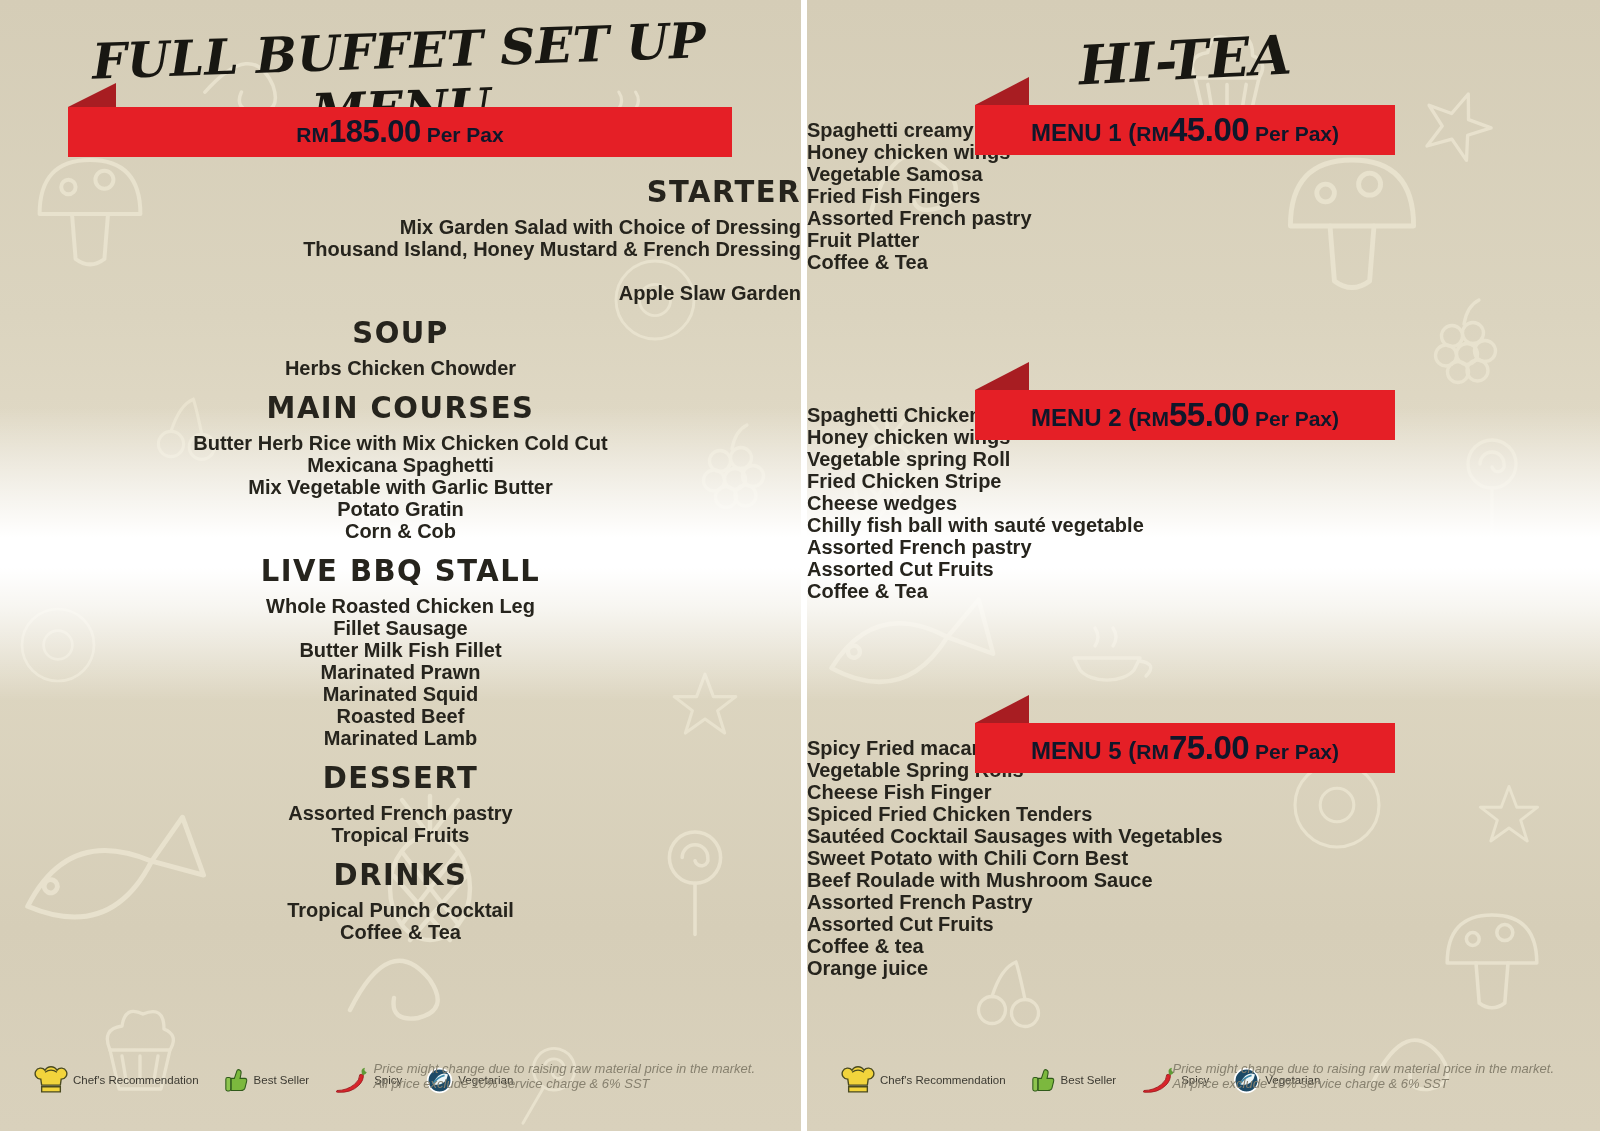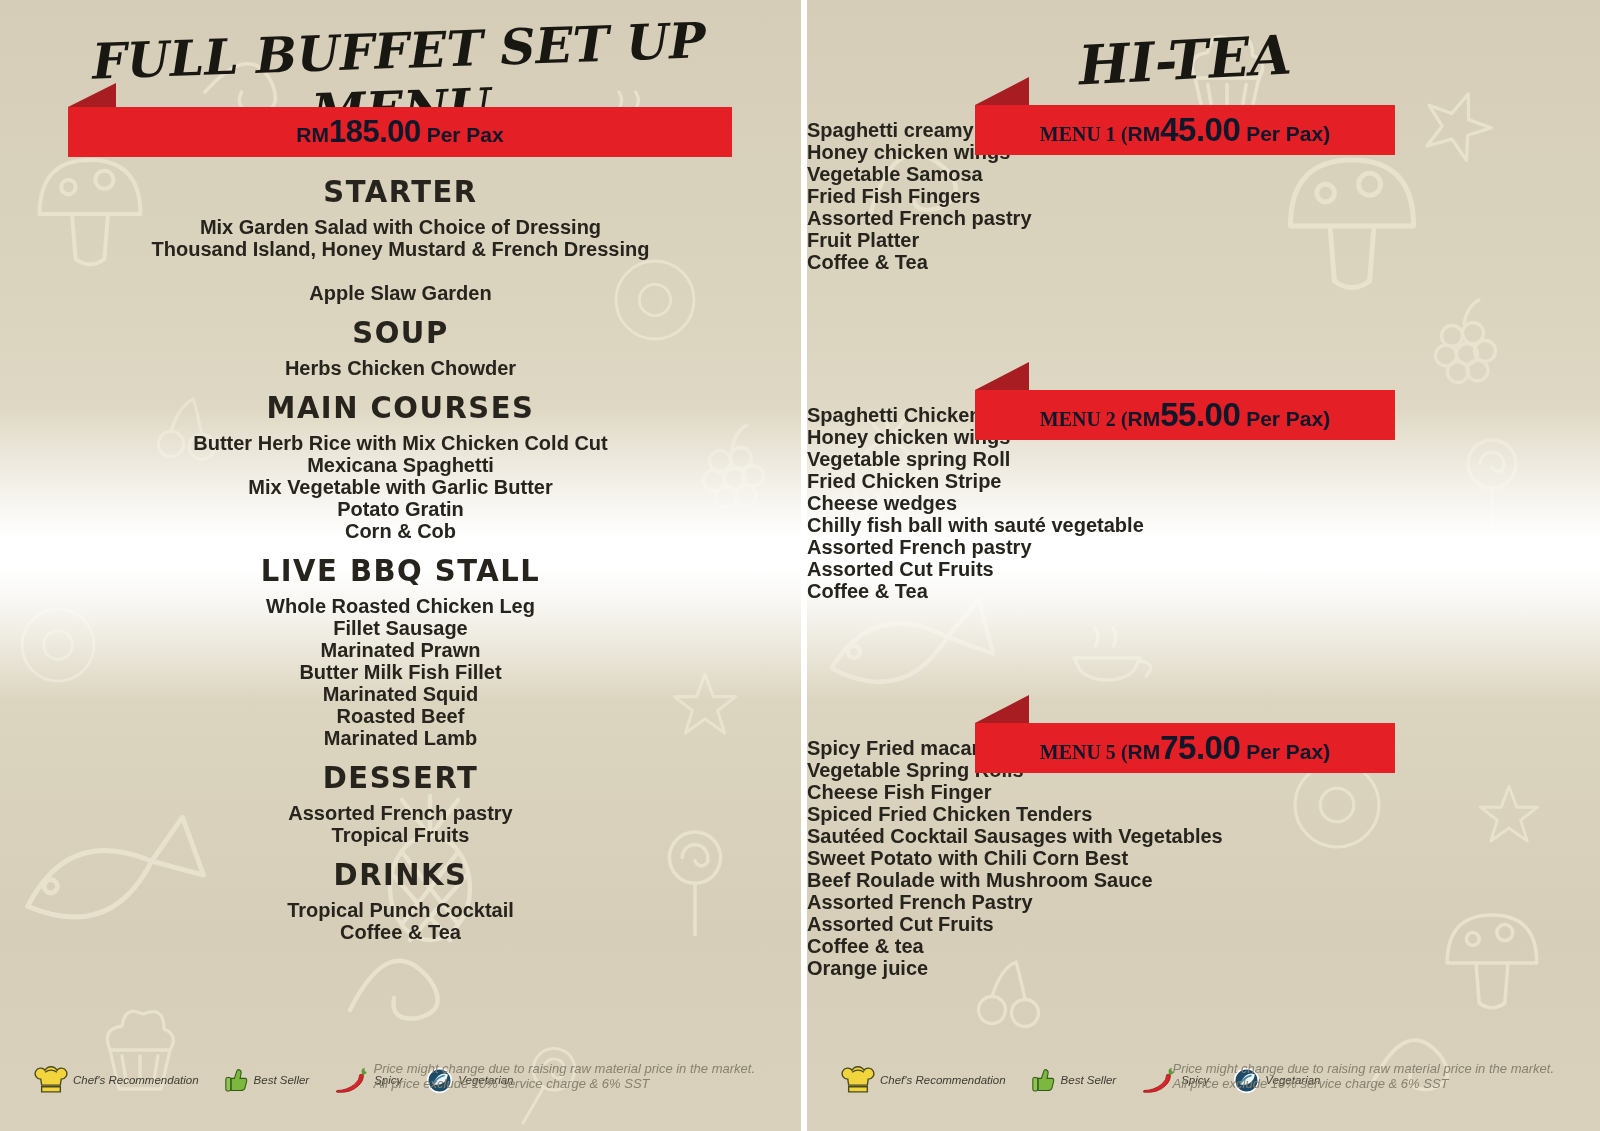"MENU 1" .menu-ribbon .mname,.menu-ribbon .mopen { font-family: Liberation Serif, serif -> none; font-size: 20px -> 24px }
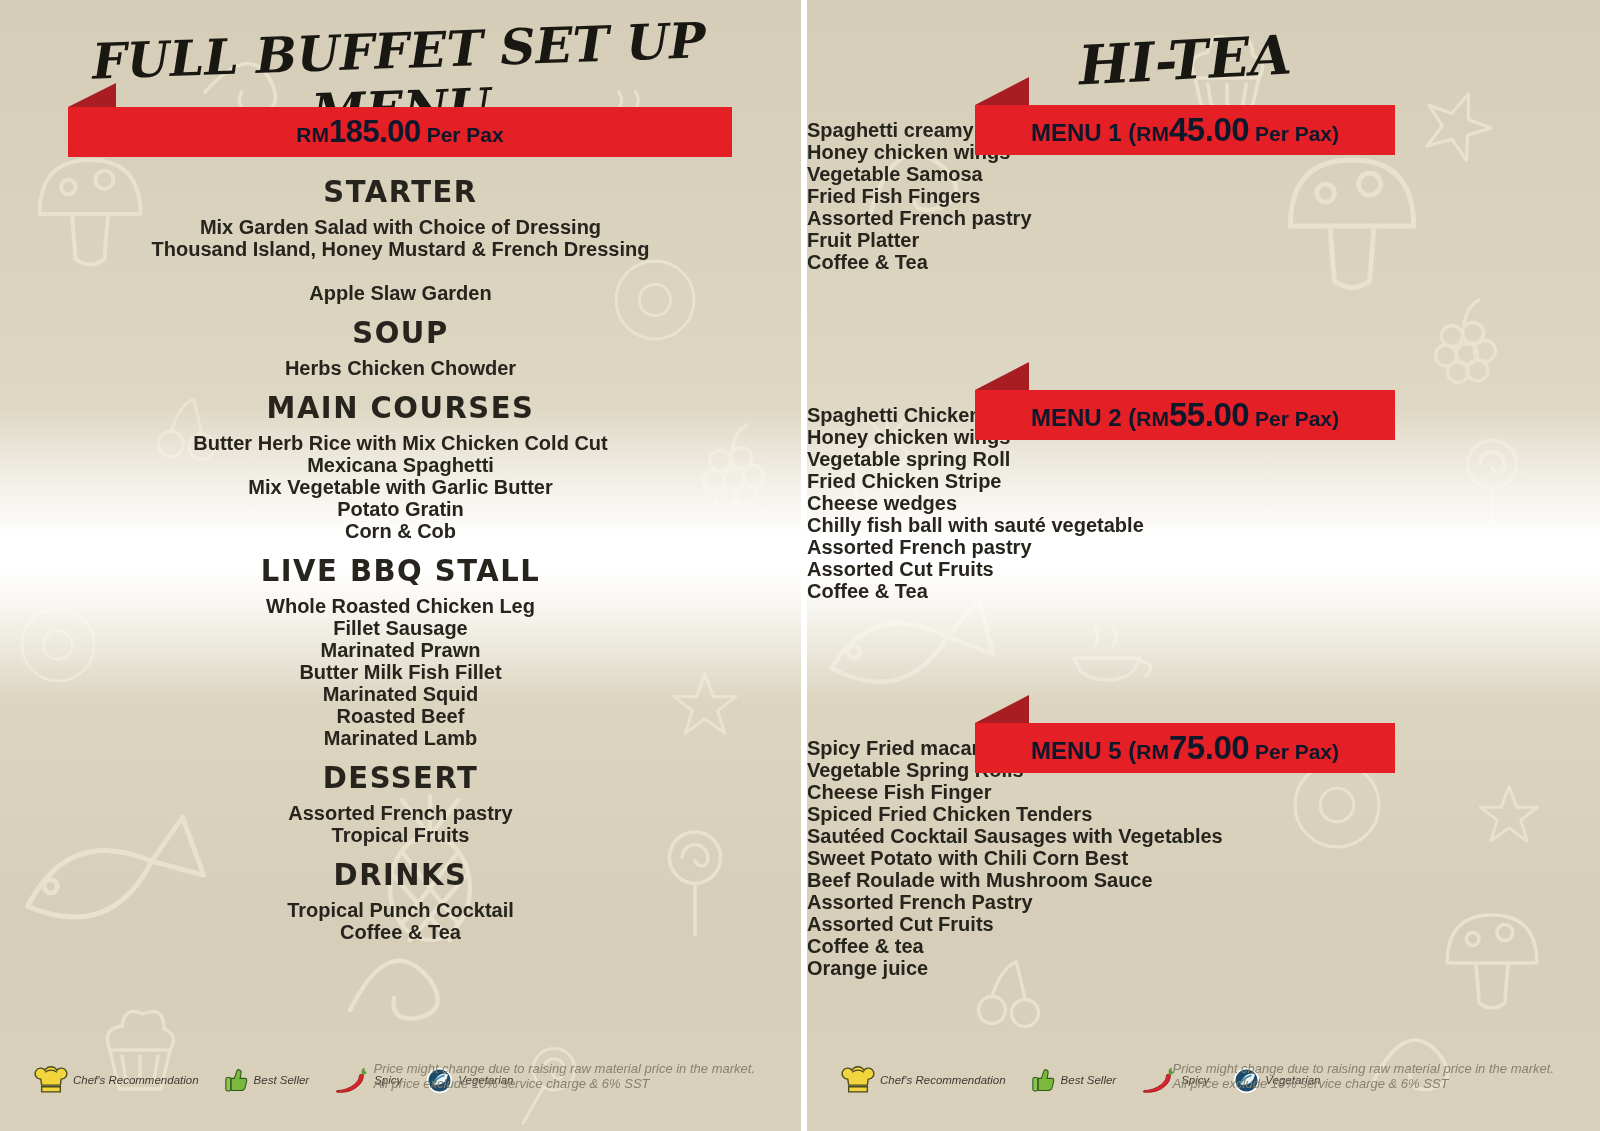"STARTER" .menu-section:first-child { text-align: none -> right }
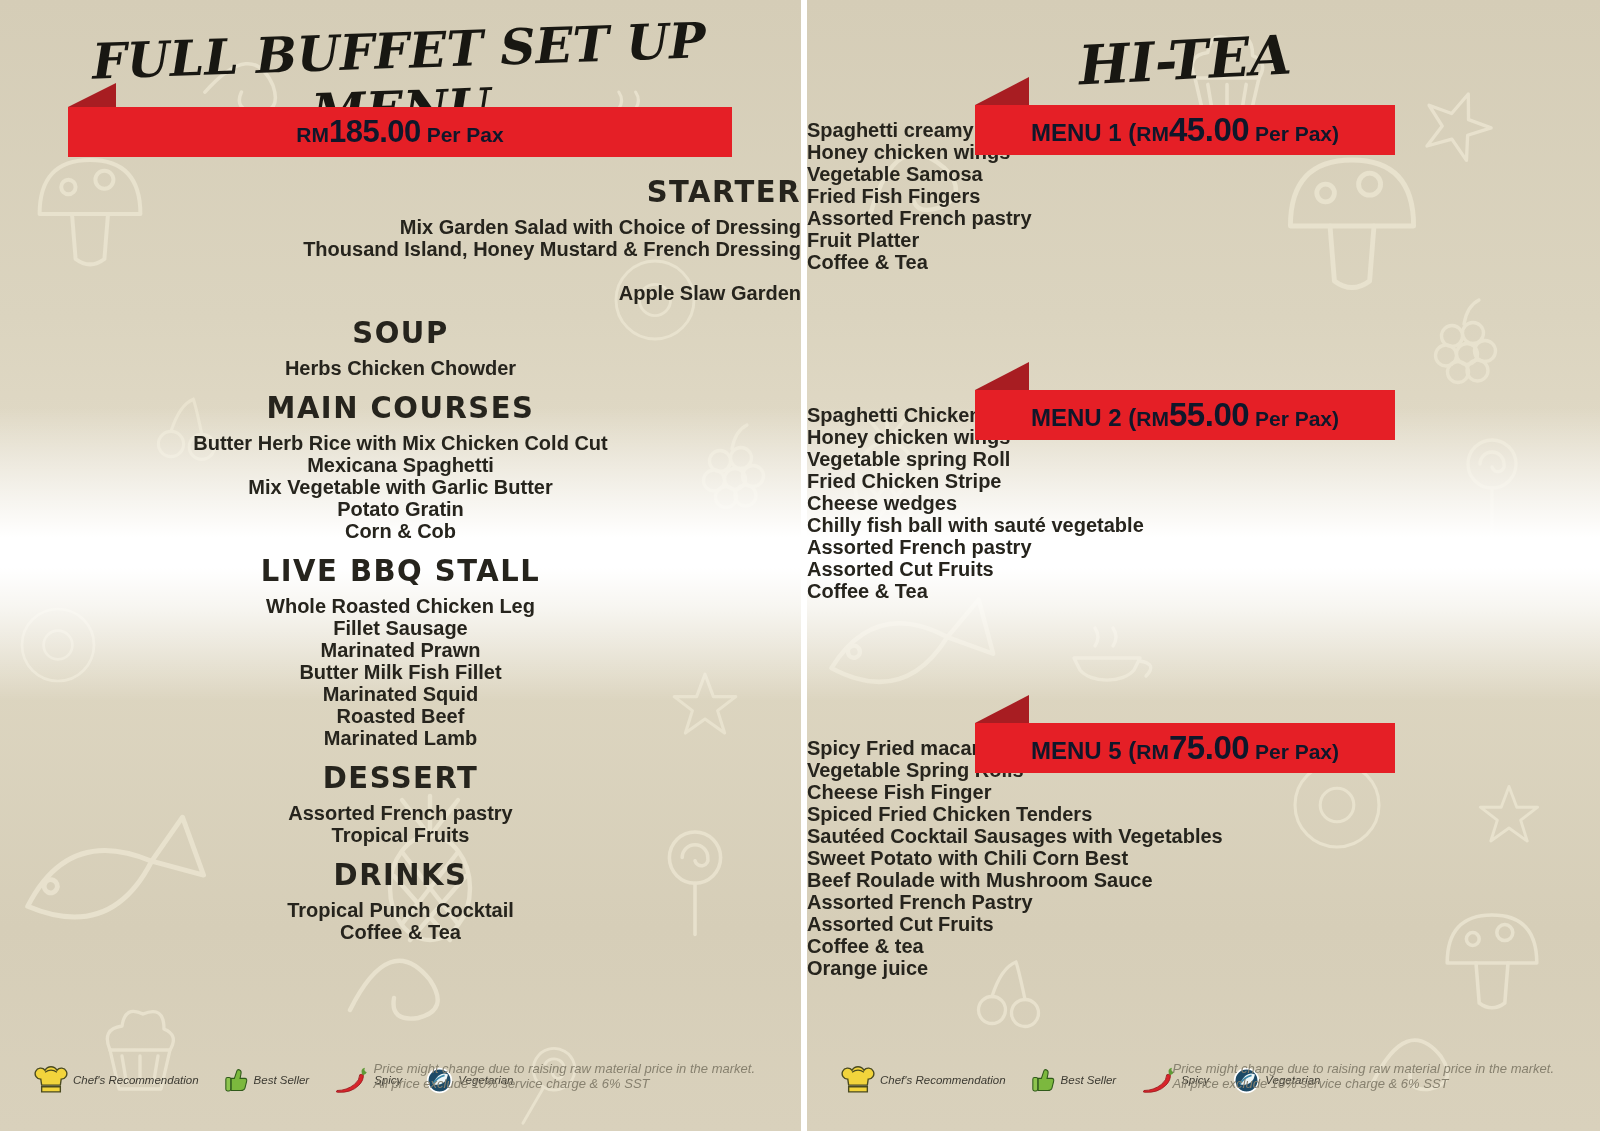"Marinated Prawn" div.menu-line { order: before "Butter Milk Fish Fillet" -> after "Butter Milk Fish Fillet" }
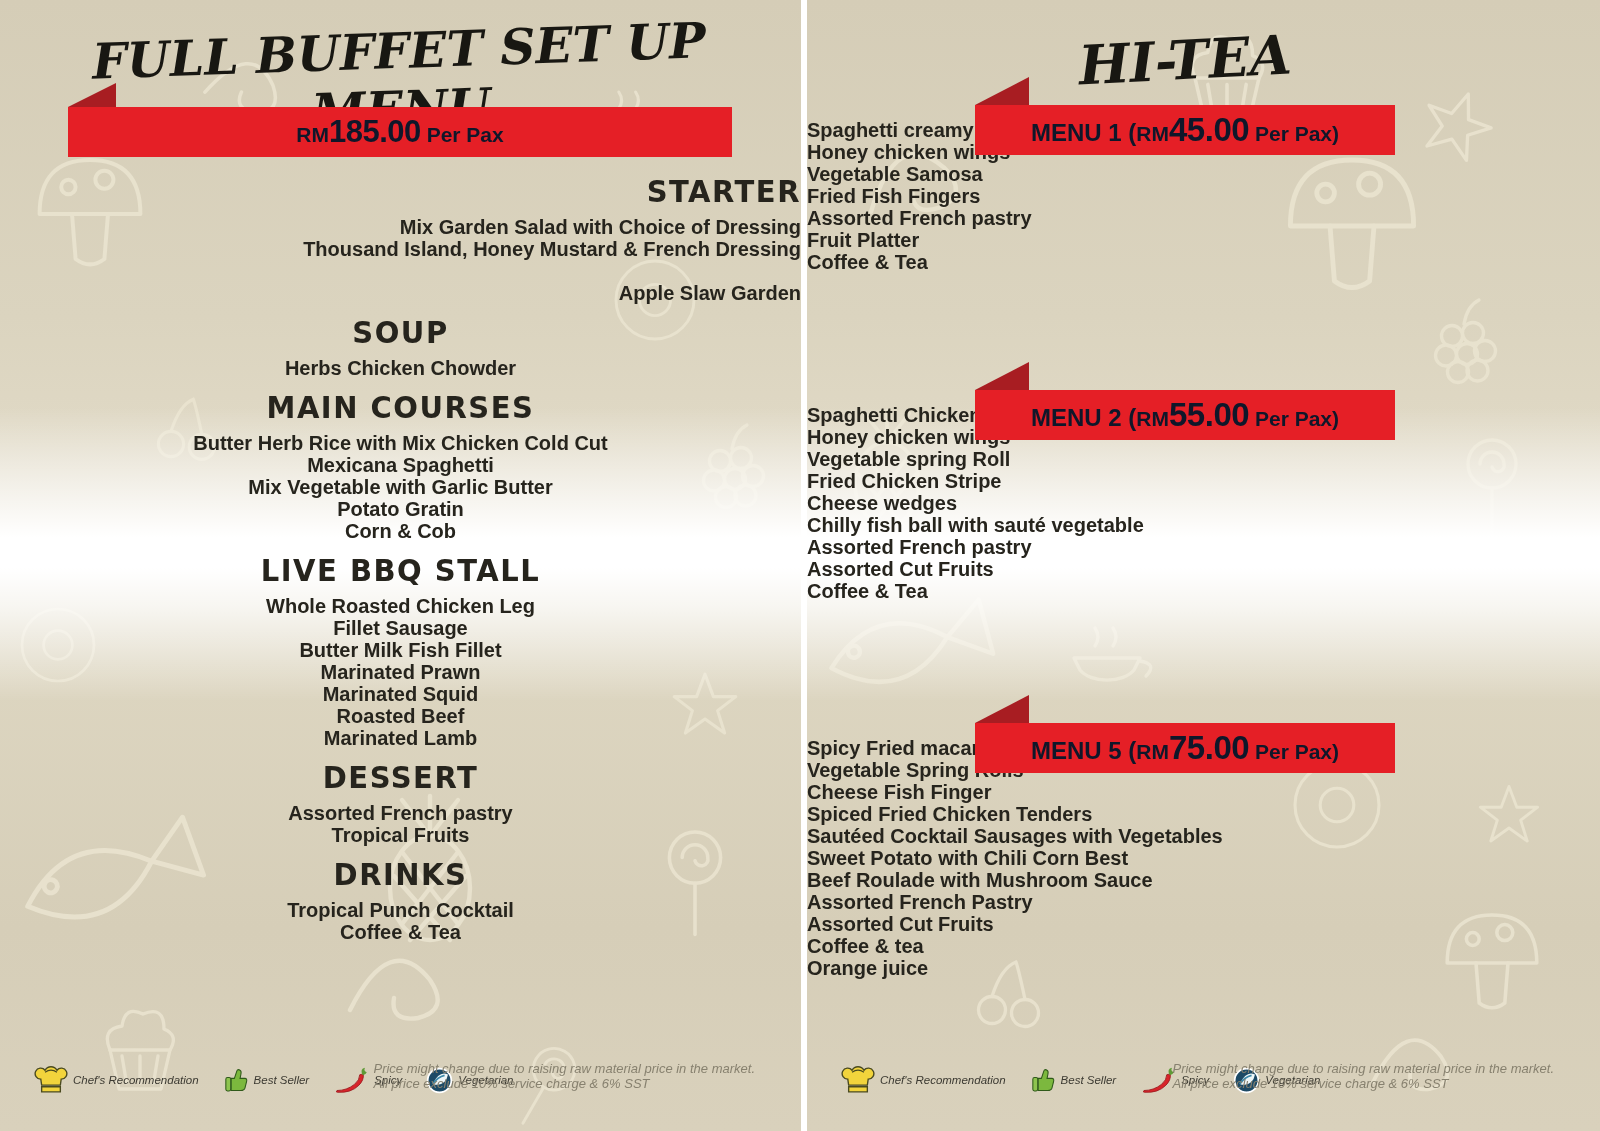"Chef's Recommendation" .legend { font-style: italic -> none }
